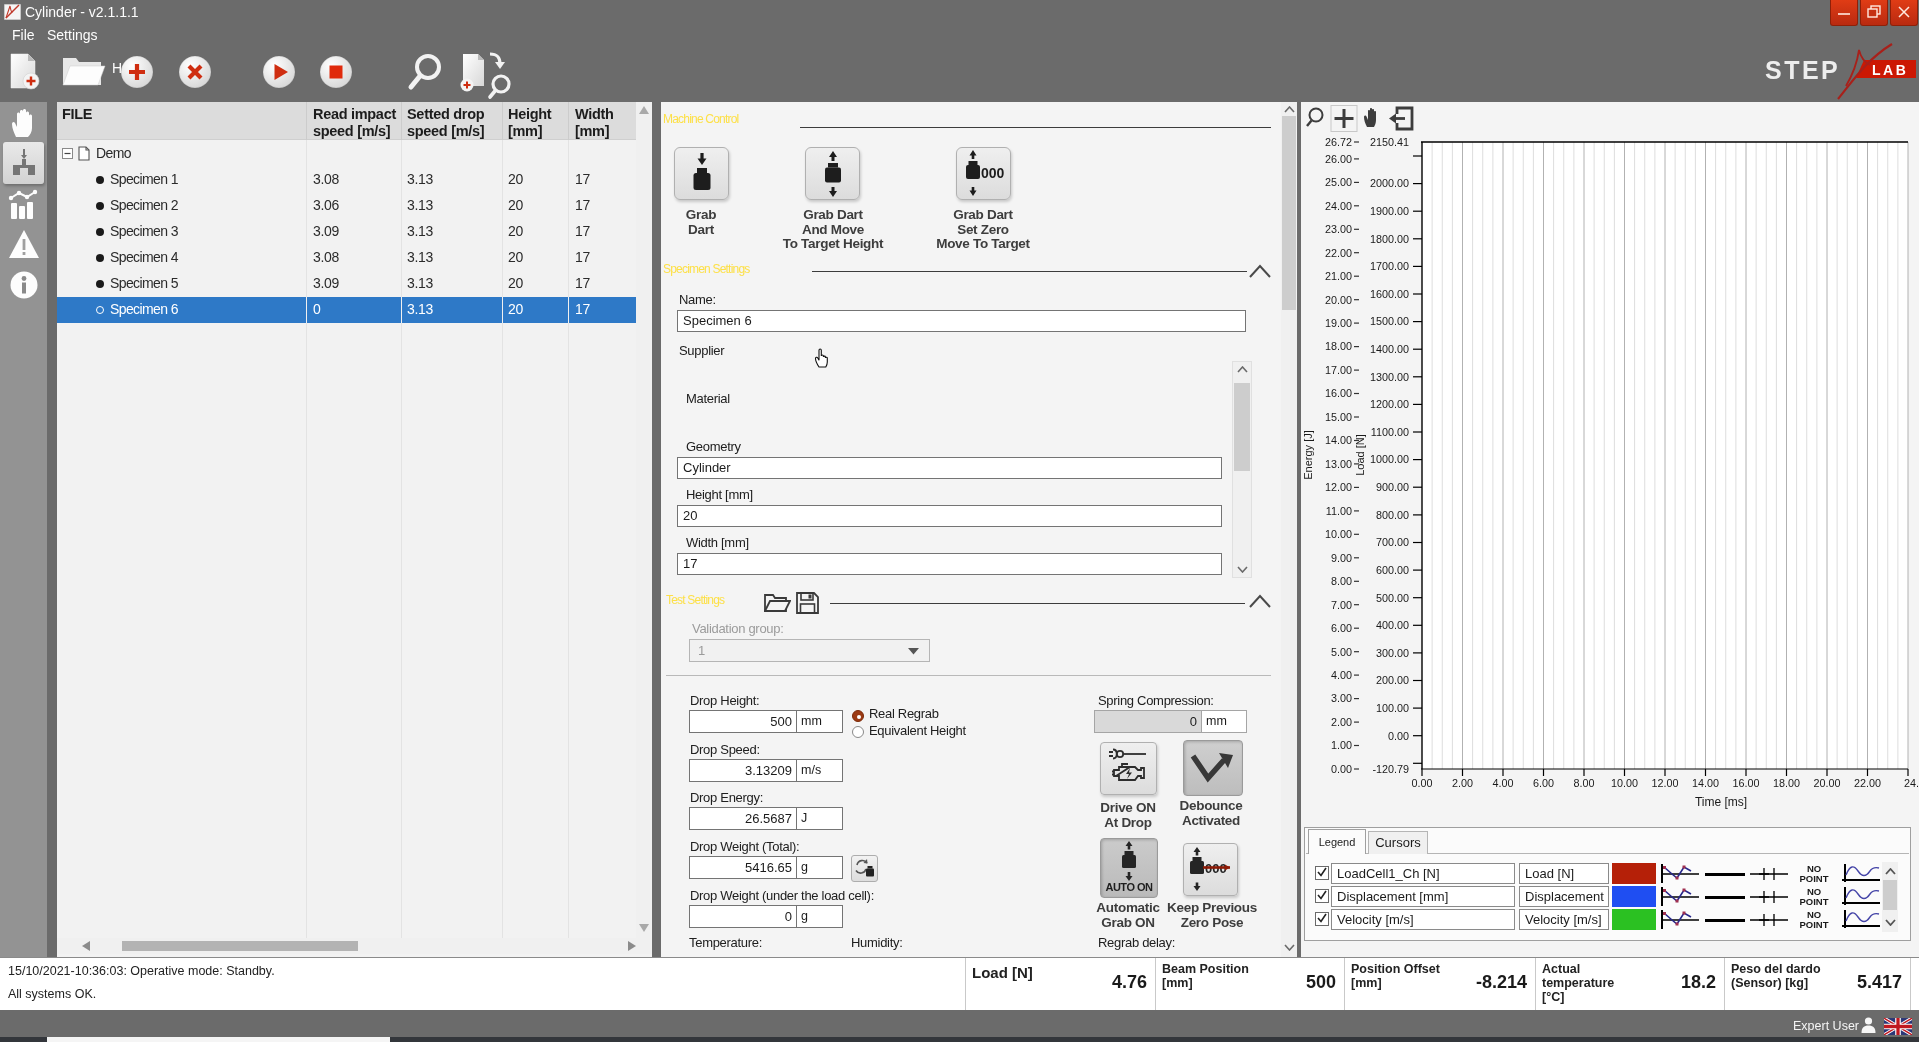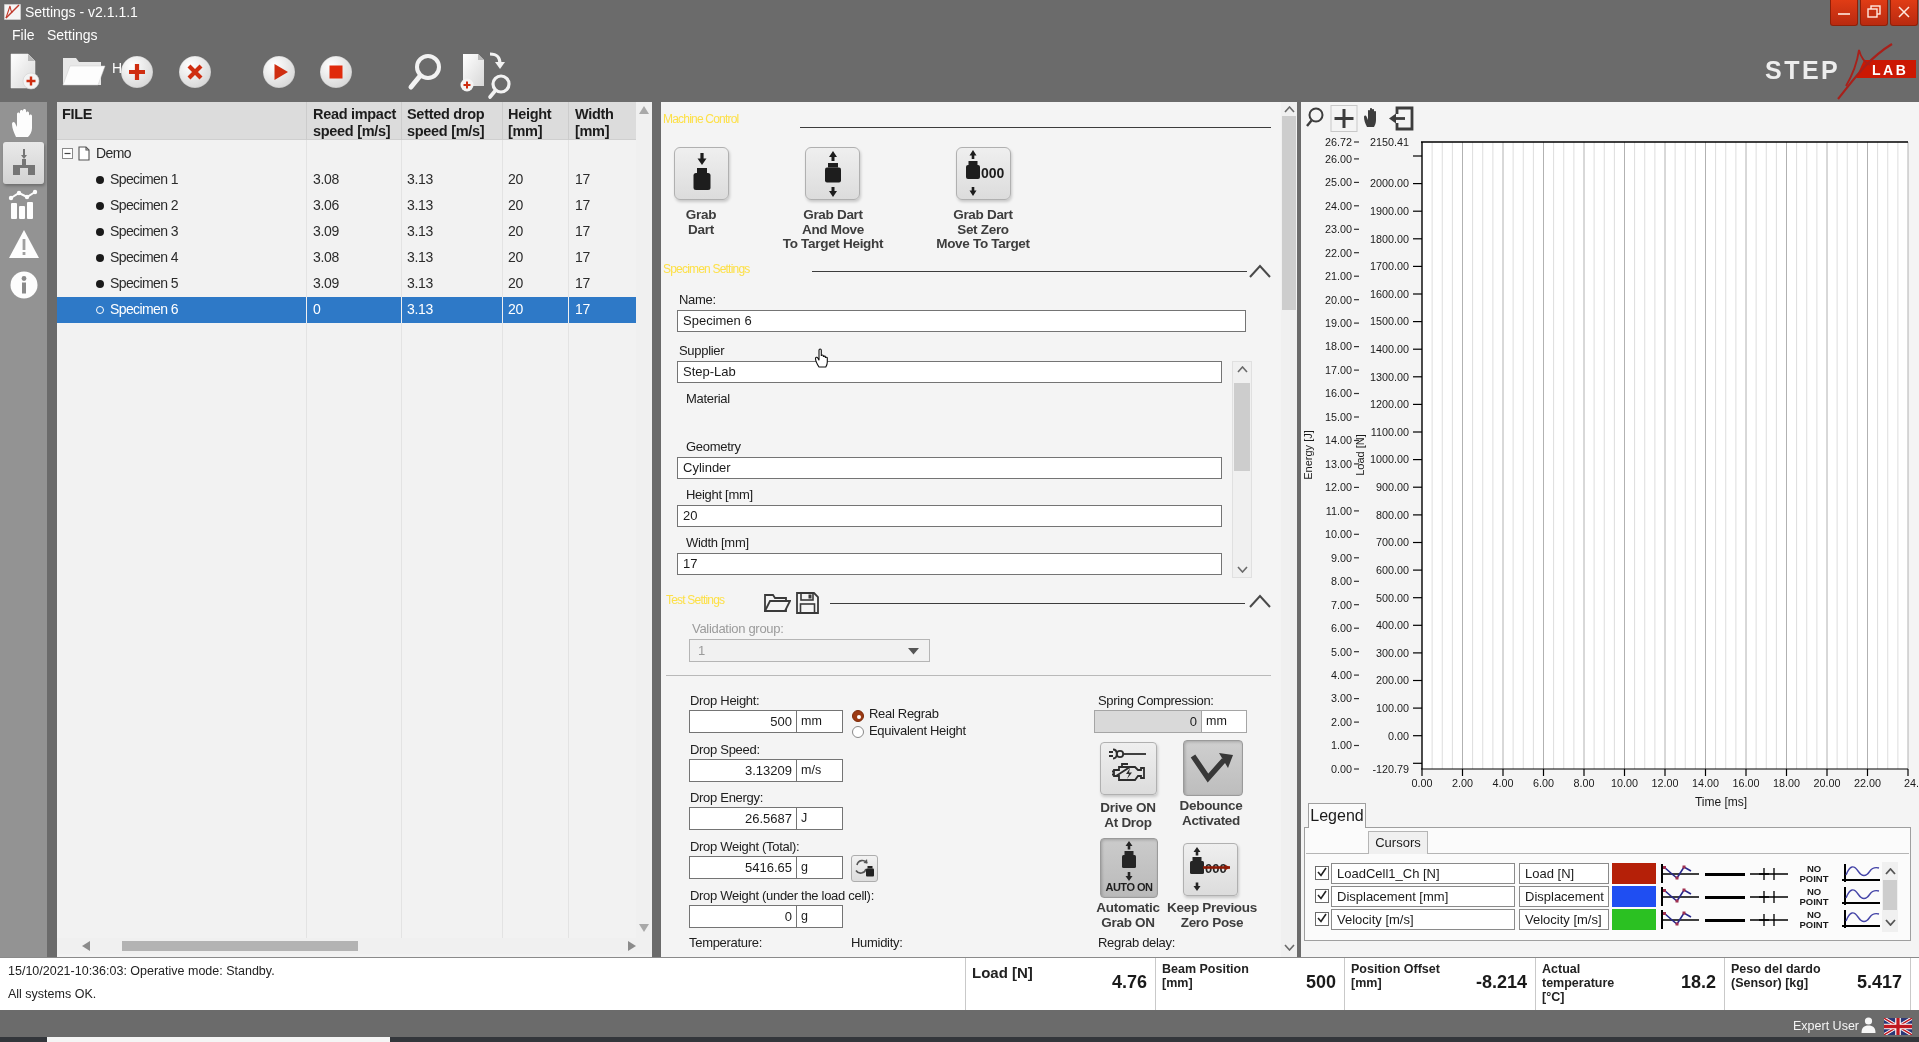"Settings - v2.1.1.1" div.abs { text: Settings -> Cylinder }
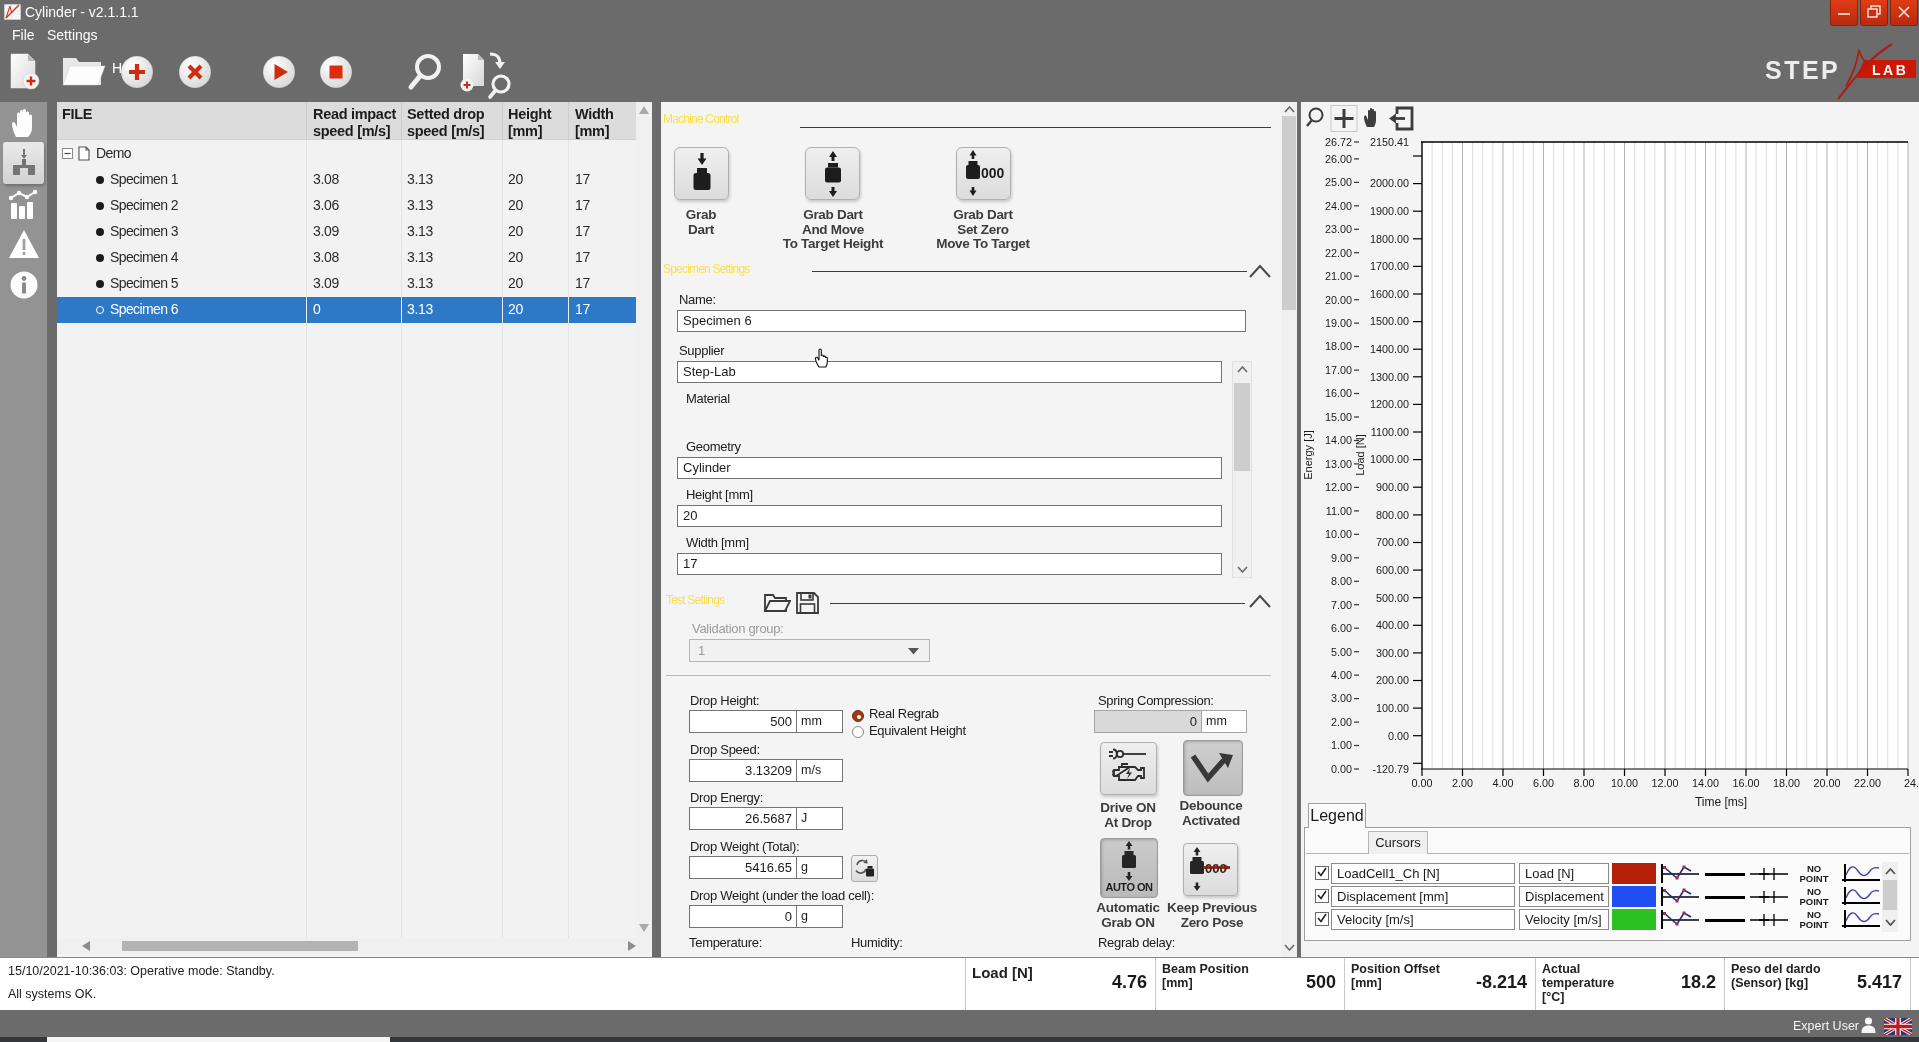"Step-Lab" div.tb { html: <div>Step-Lab</div> -> none }
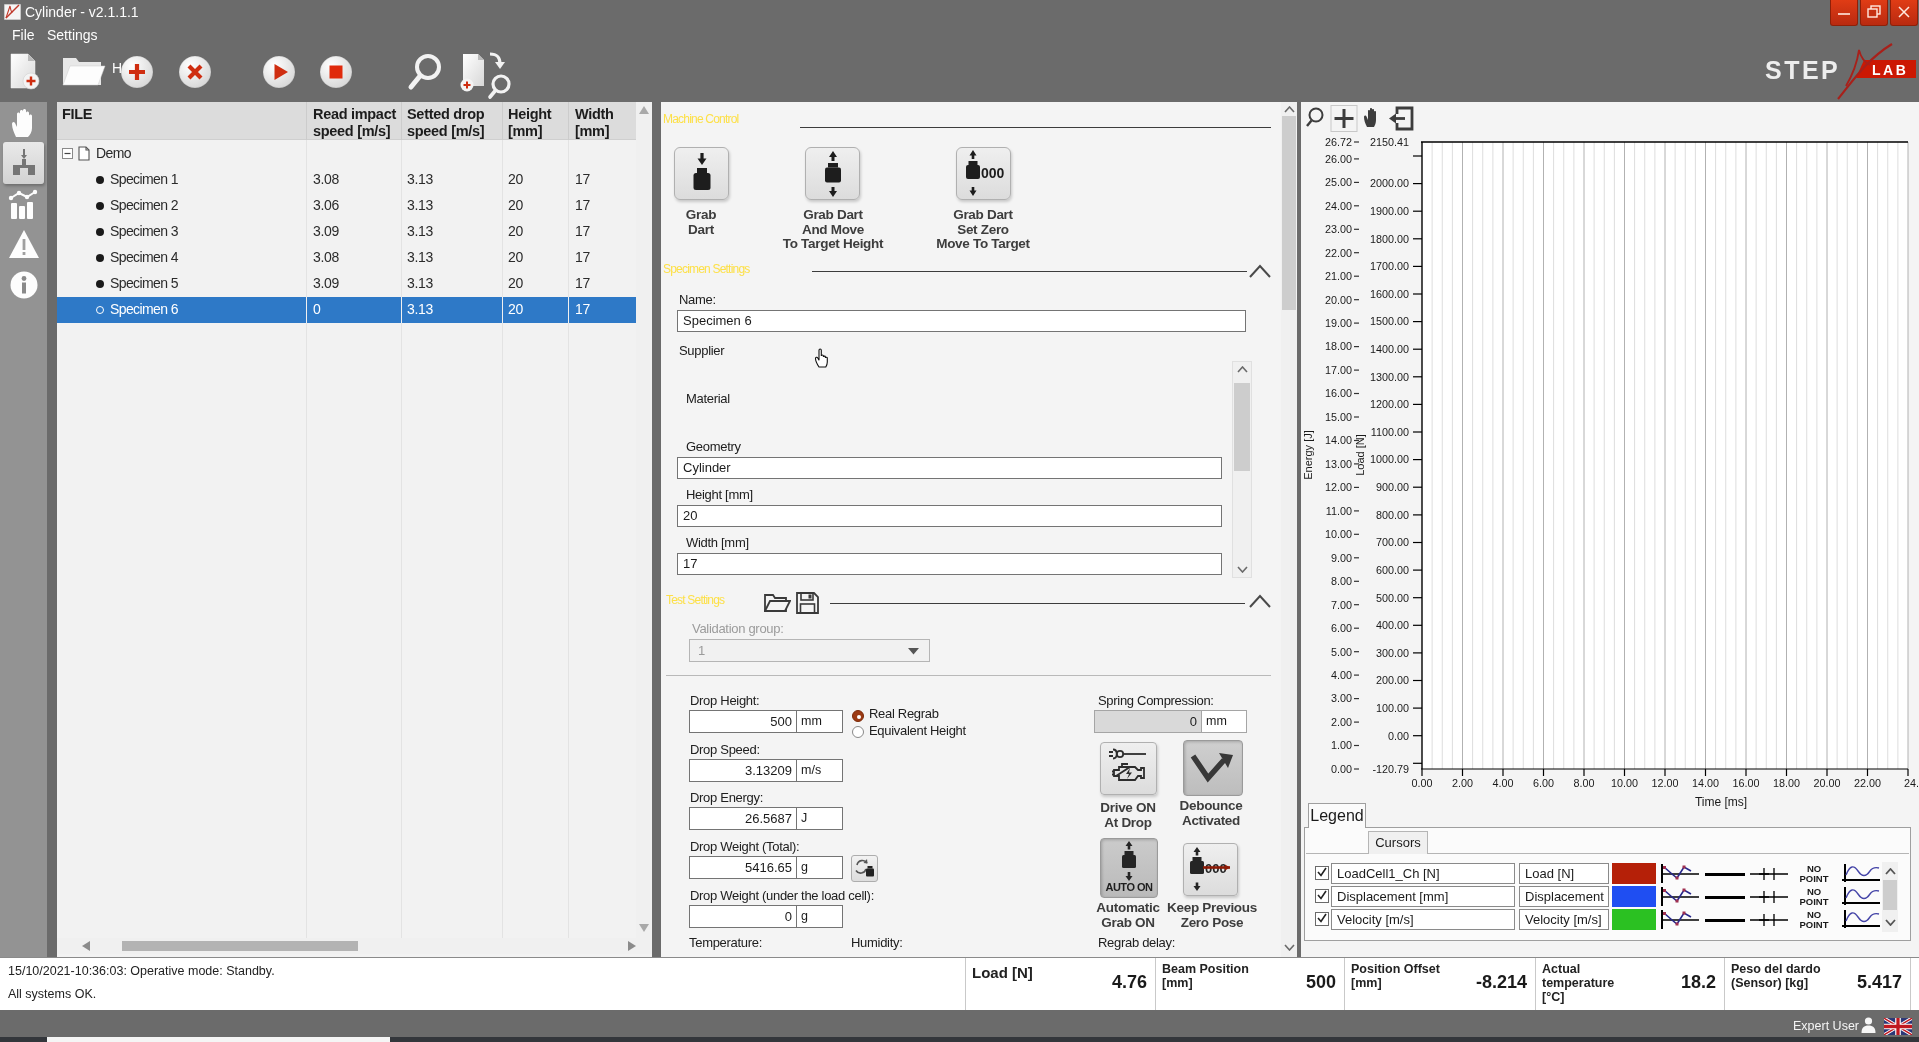"Legend" div.abs { font-size: 16px -> 11px; top: 803px -> 829px }
